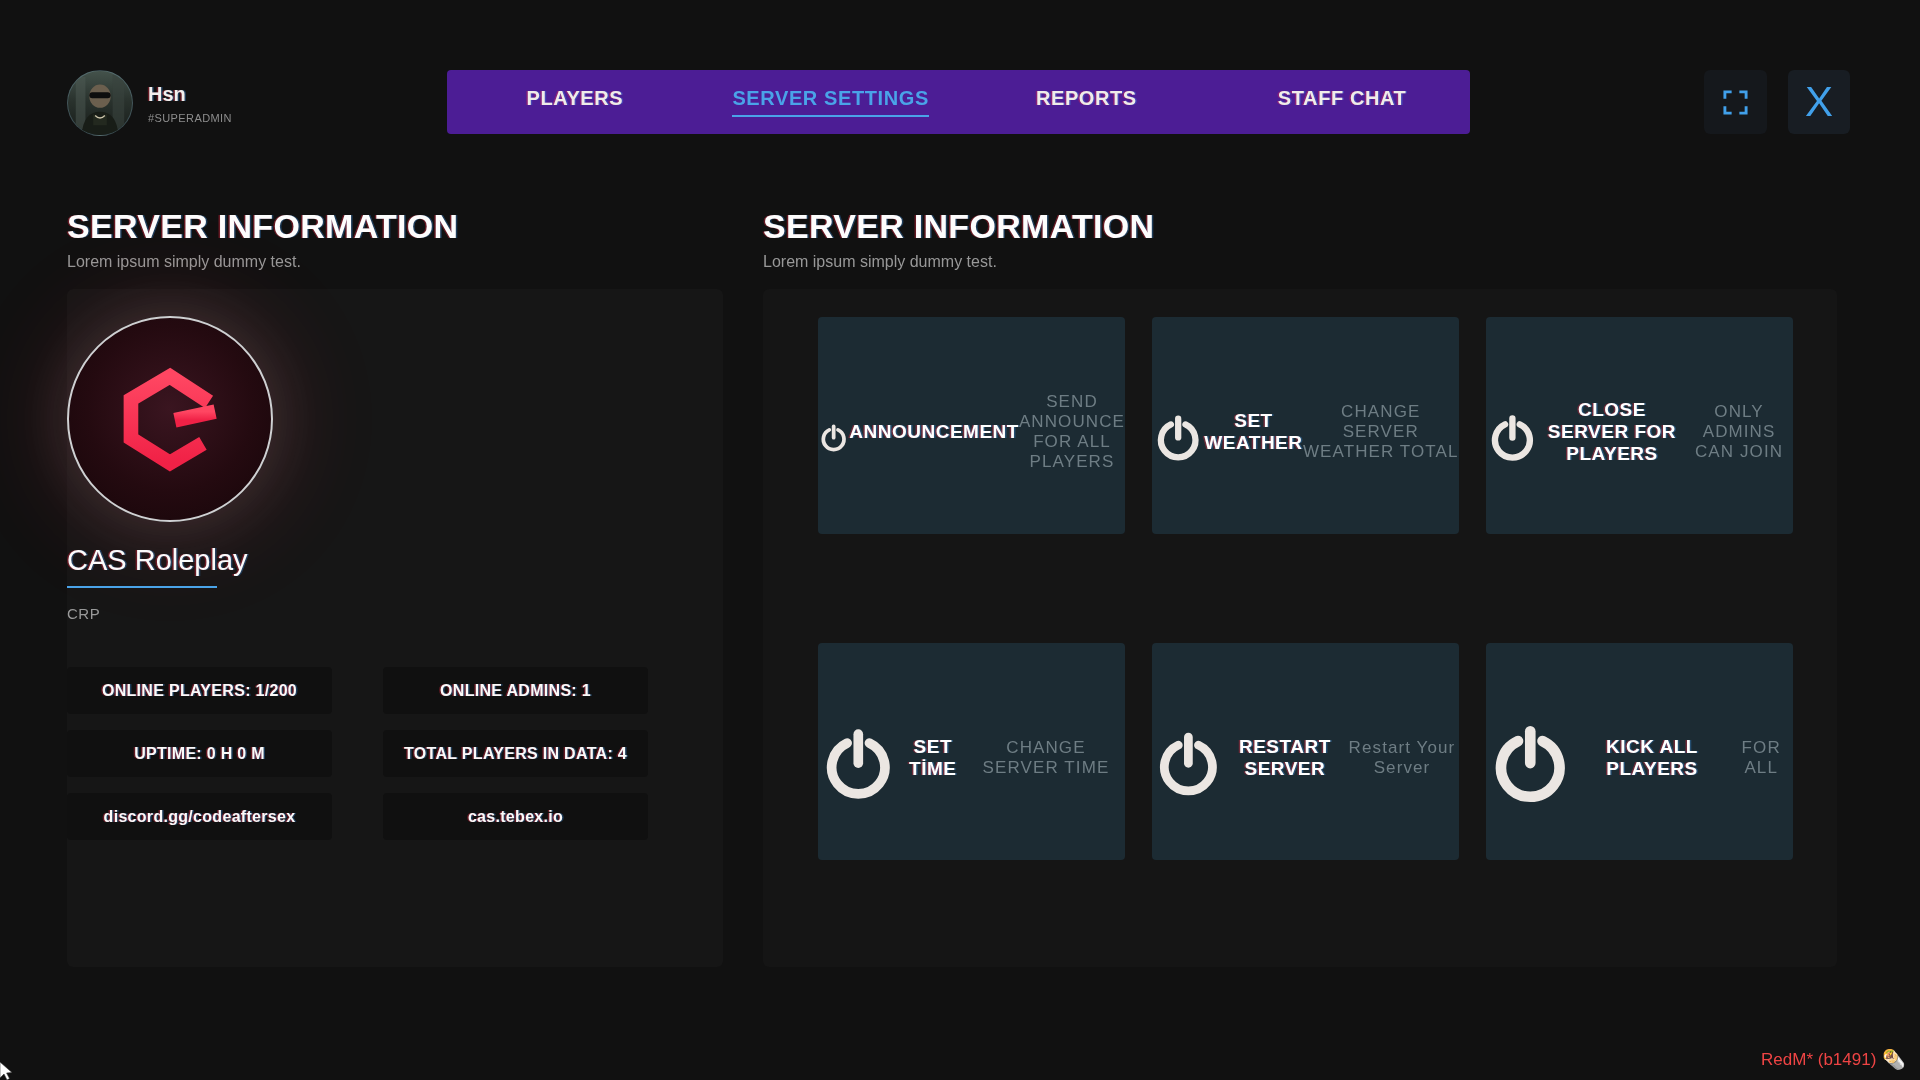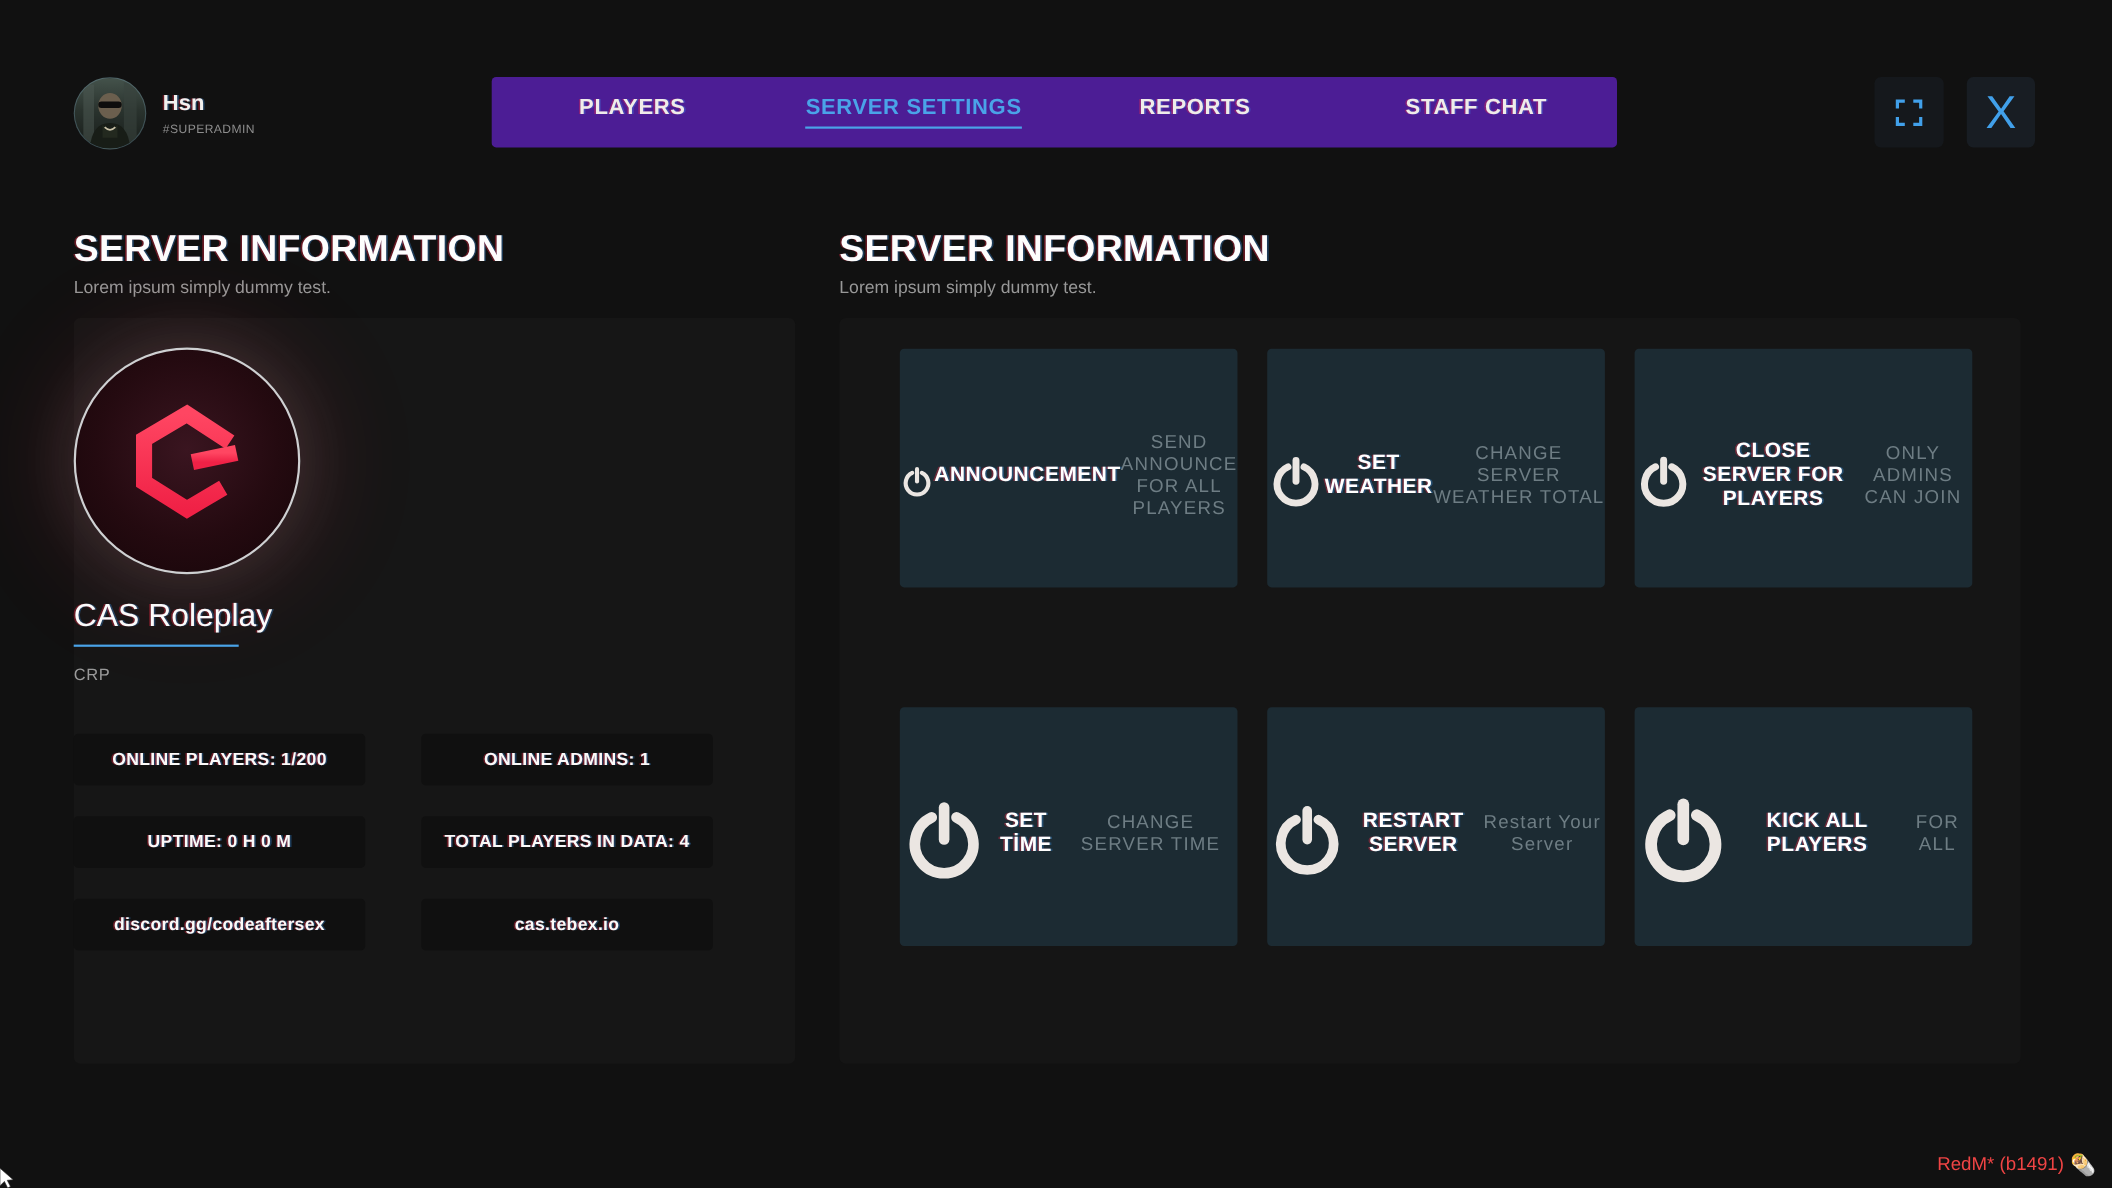"ONLINE PLAYERS: 1/200" .stats-grid { gap: 28px 51px -> 16px 51px }
